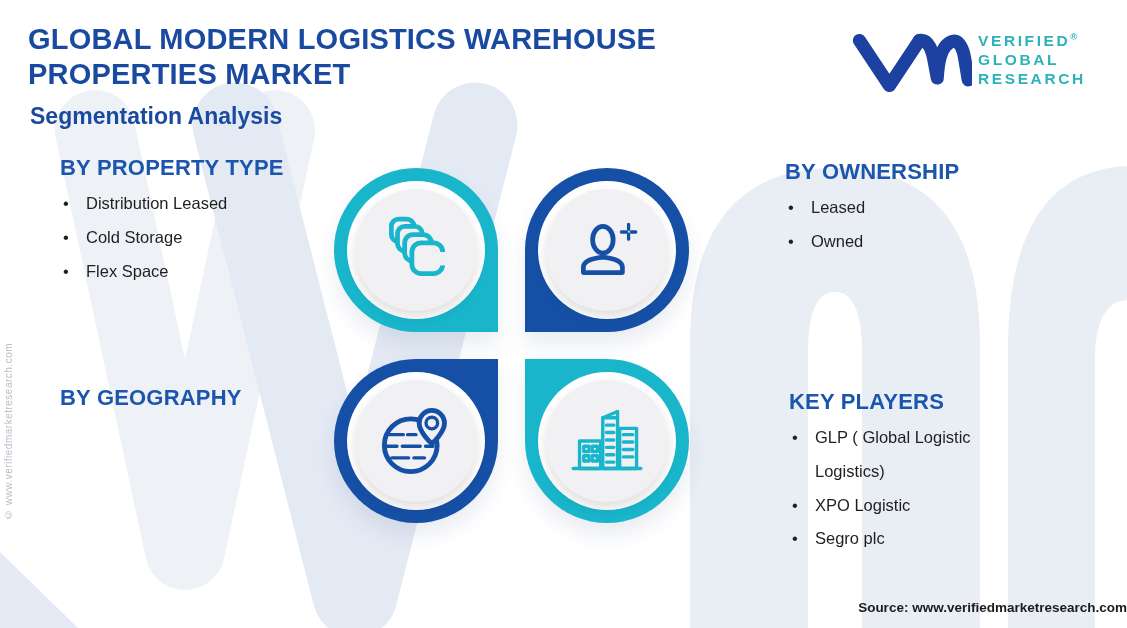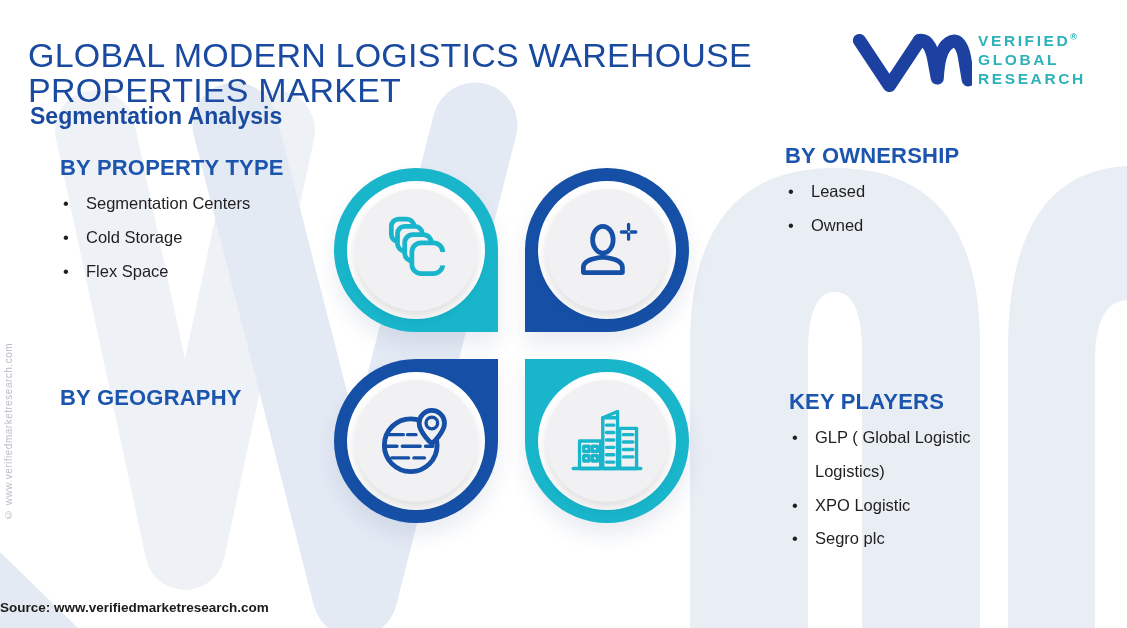"GLOBAL MODERN LOGISTICS WAREHOUSE" .title { font-size: 34px -> 29px; font-weight: normal -> bold; top: 38px -> 22px }
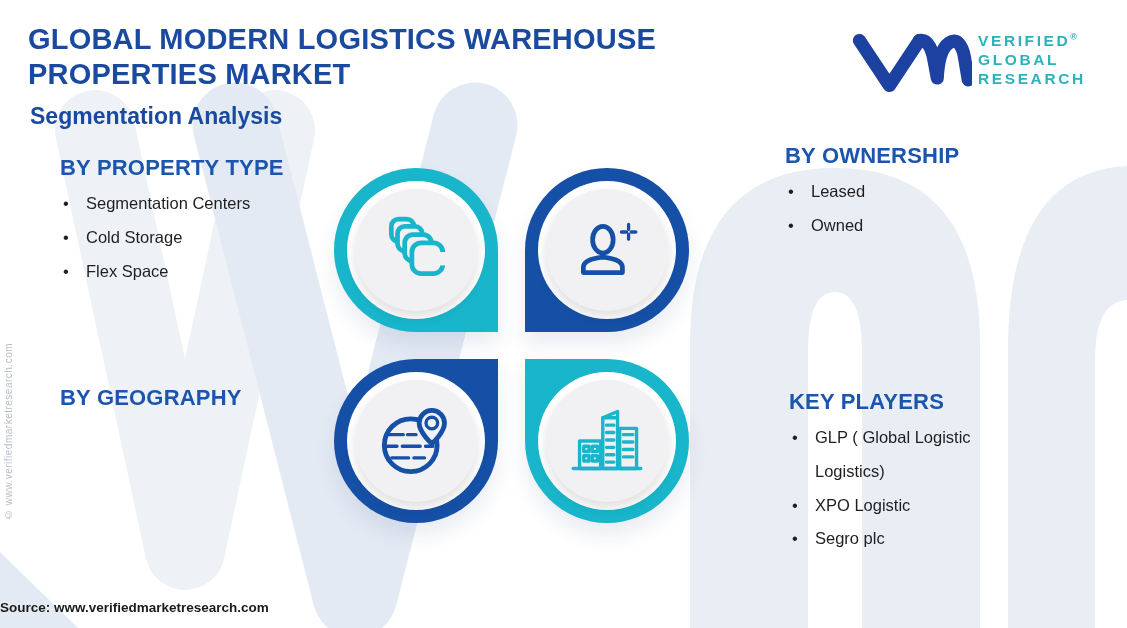"BY OWNERSHIP" .sec-ownership { top: 143px -> 159px }
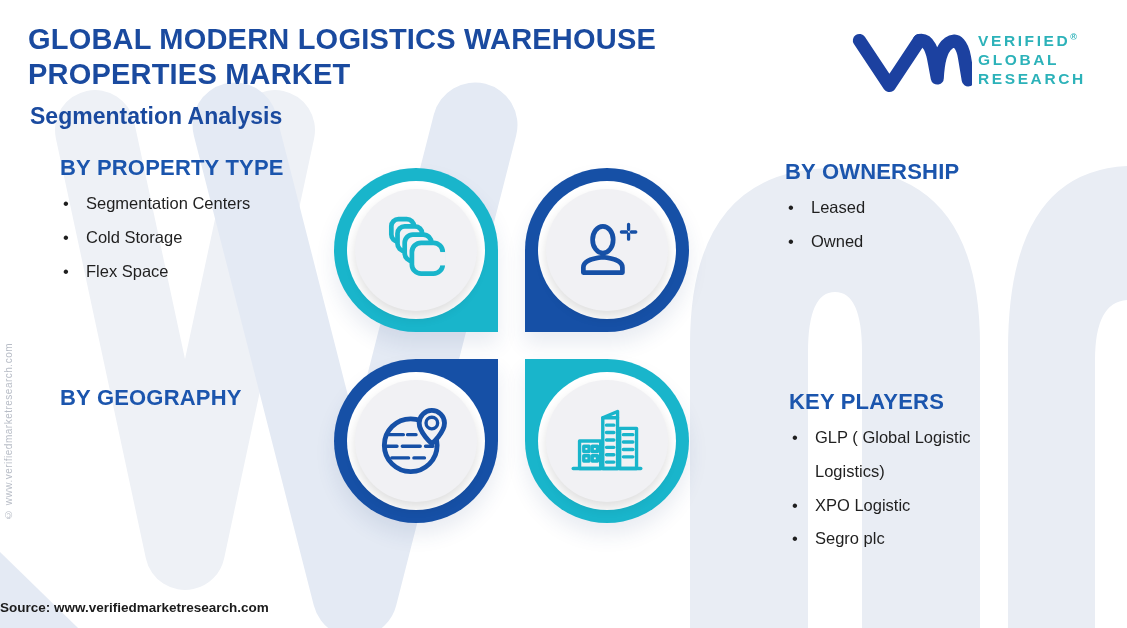"Segmentation Centers" li { text: Segmentation Centers -> Distribution Leased }
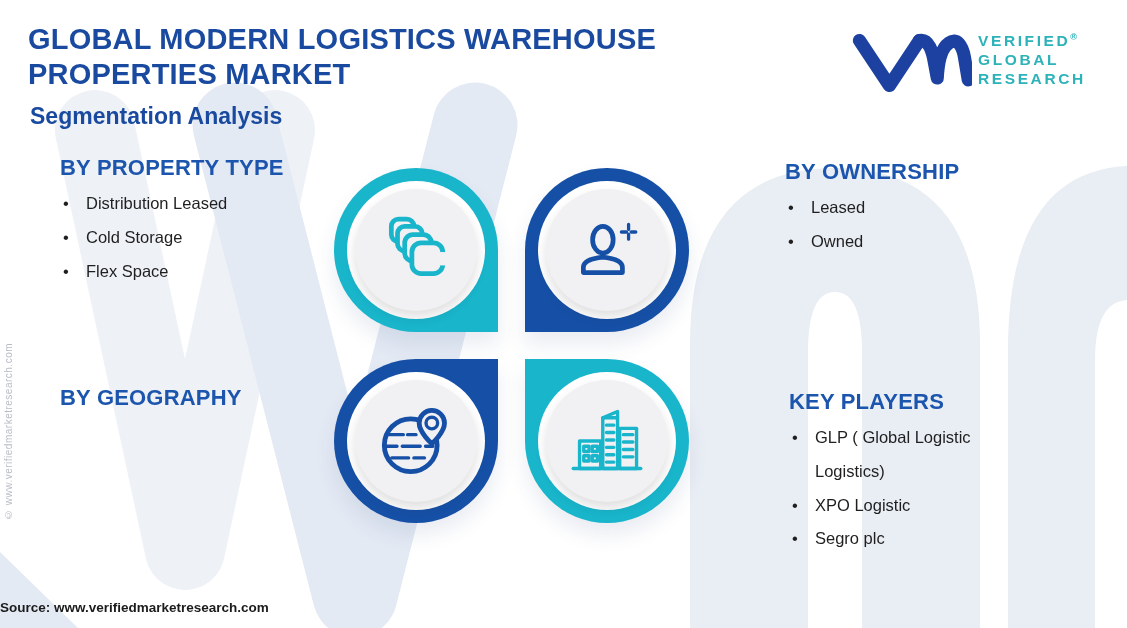"Source: www.verifiedmarketresearch.com" .source { text-align: left -> right }
